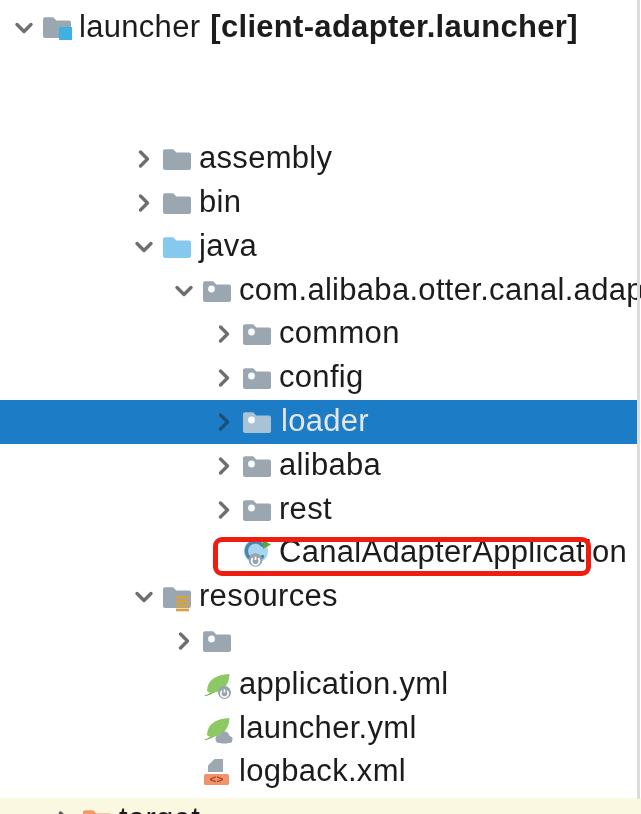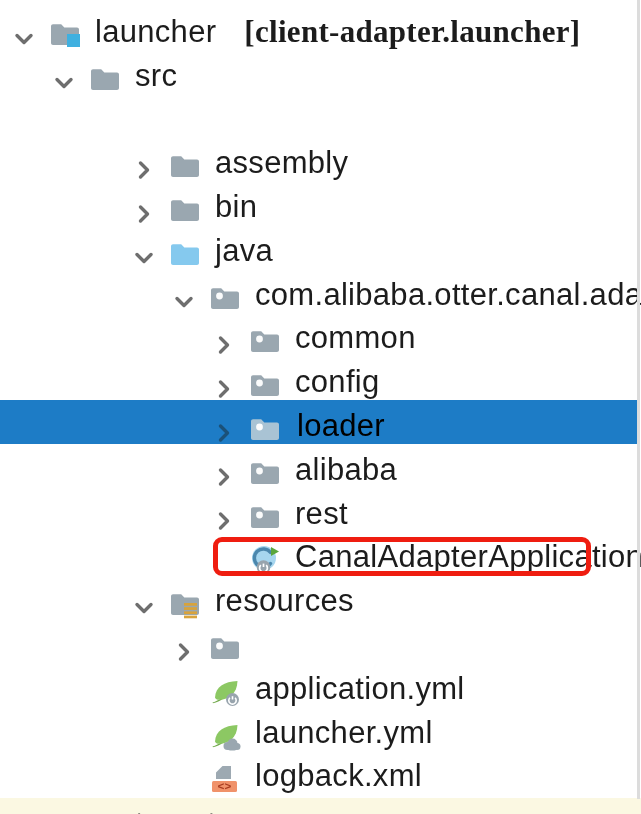"launcher" .row { align-items: flex-end -> center; gap: 8px -> none }
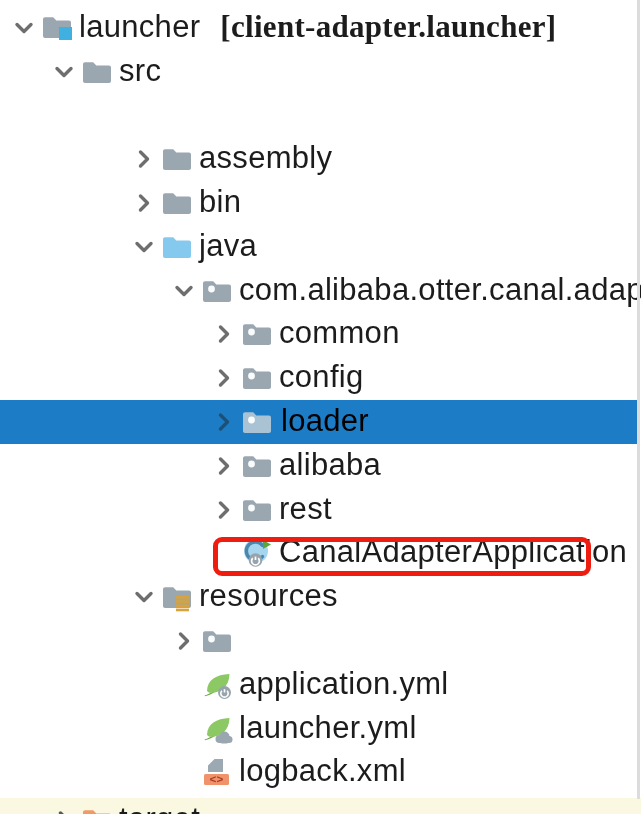"[client-adapter.launcher]" .mod { font-family: Liberation Serif, serif -> none; margin-left: 20px -> 10px }
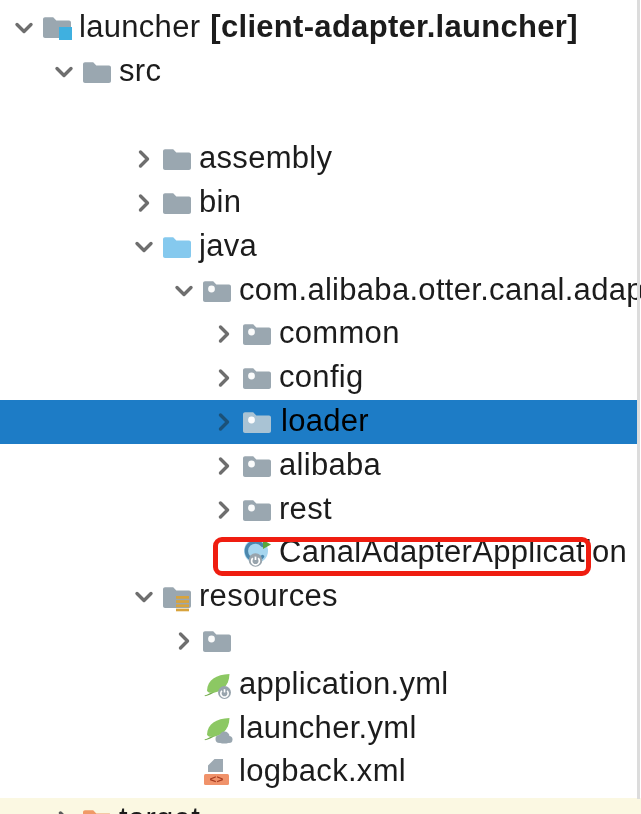"src" div.row { html: <div> <span> <svg> <polyline></polyline> </svg> </span> <span> <svg> <path></path> </svg> </span> <span>src</span> </div> -> none }
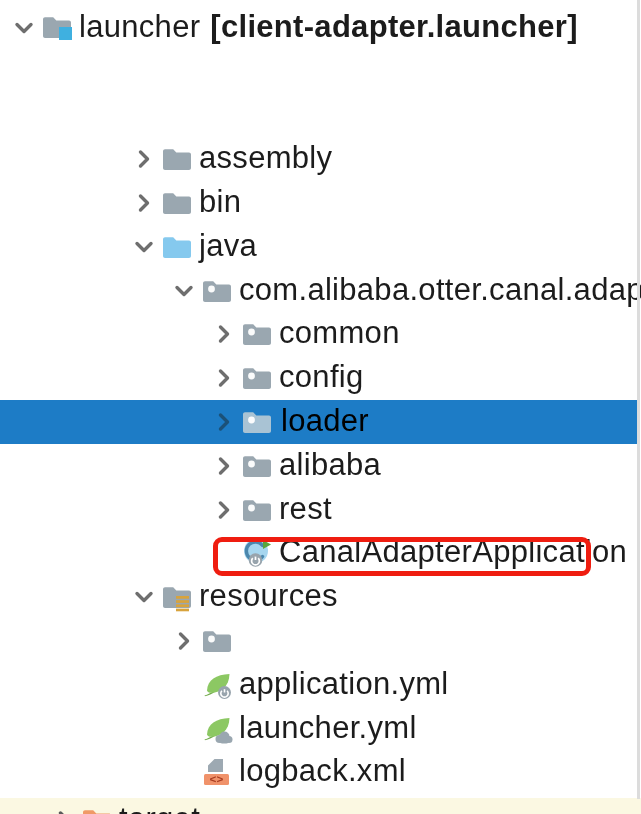"loader" .sel .lbl { color: #000000 -> #e5e5e5 }
